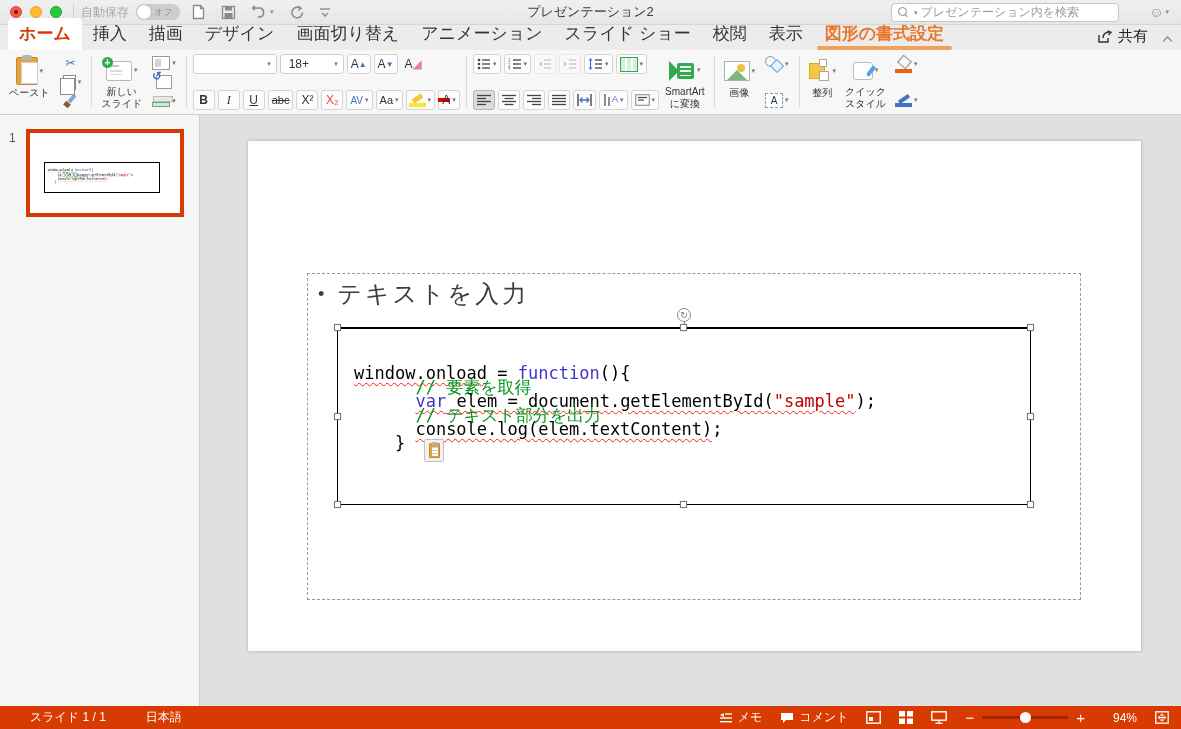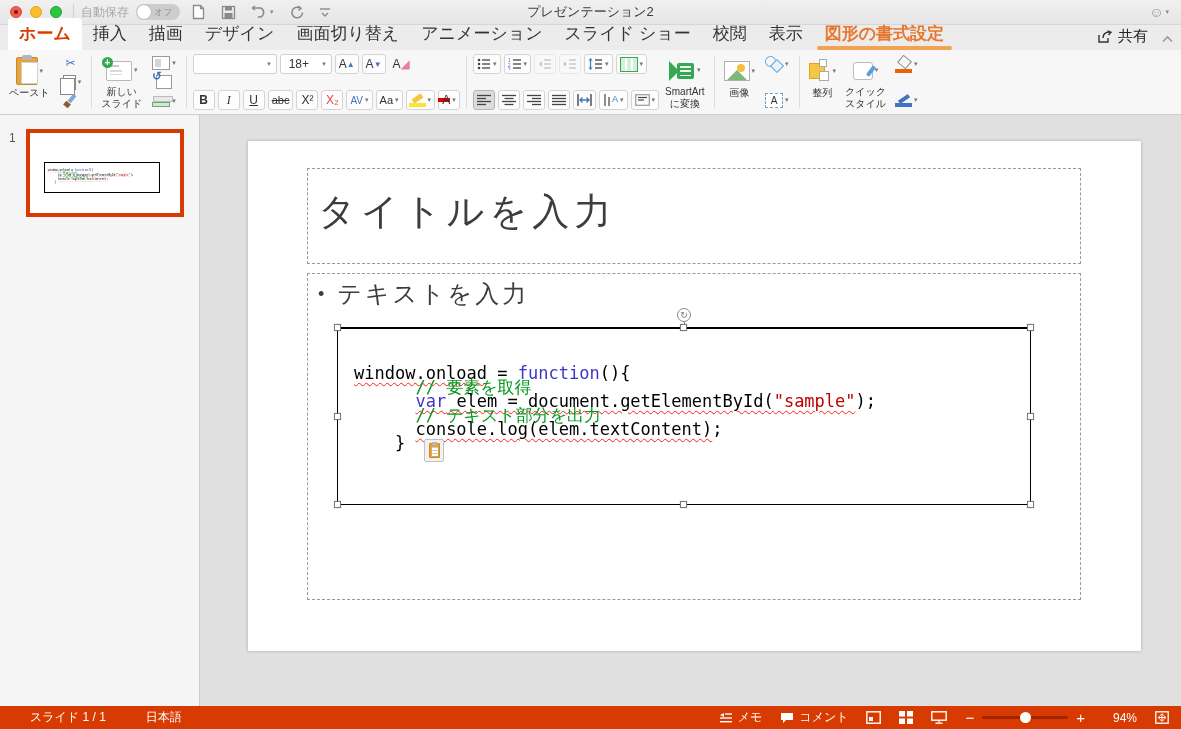"プレゼンテーション内を検索" div.searchbox { html: none -> <div> <span></span> <span>▾</span> <span>プレゼンテーション内を検索</span> </div> }
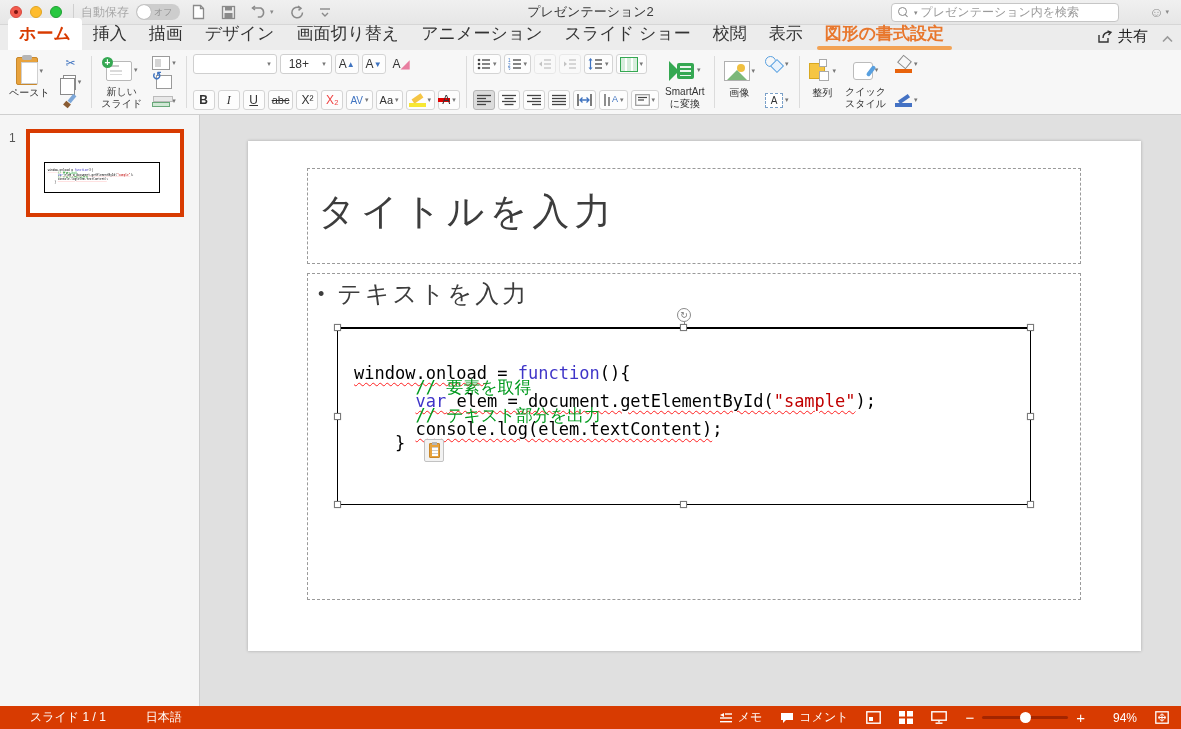"18+" span.selbox { width: 52px -> 64px }
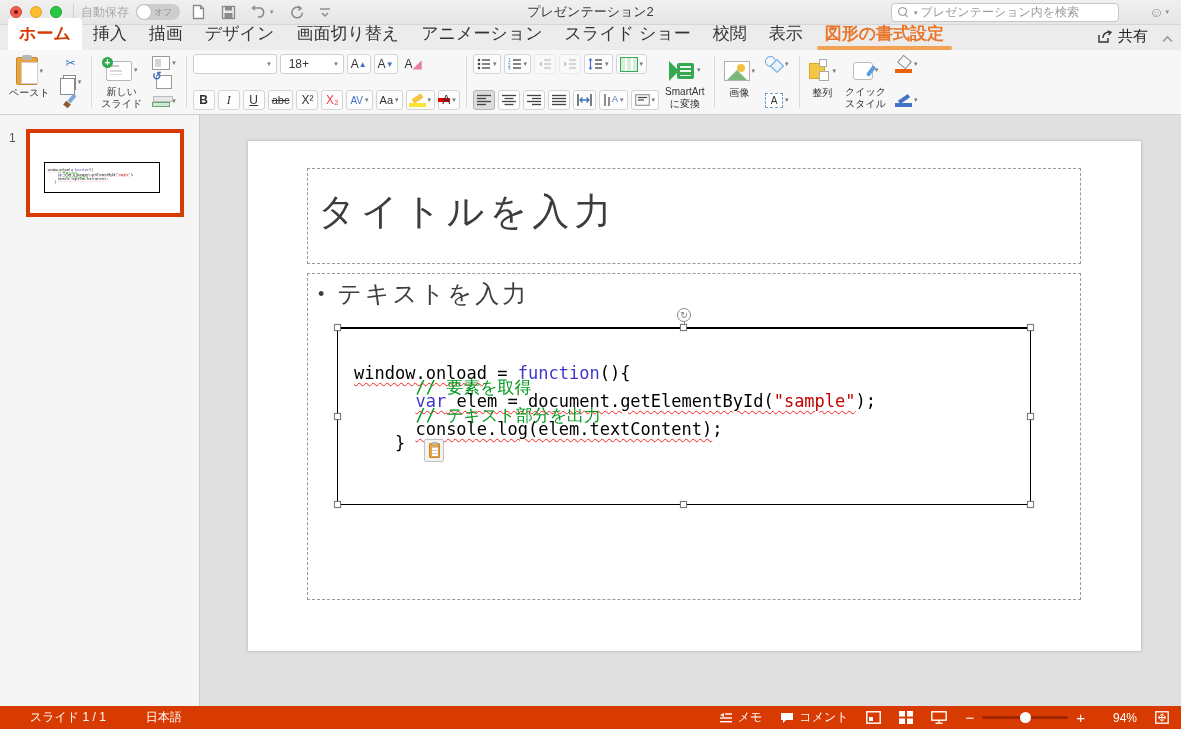"タイトルを入力" div.ph-box { html: <div> <div>タイトルを入力</div> </div> -> none }
